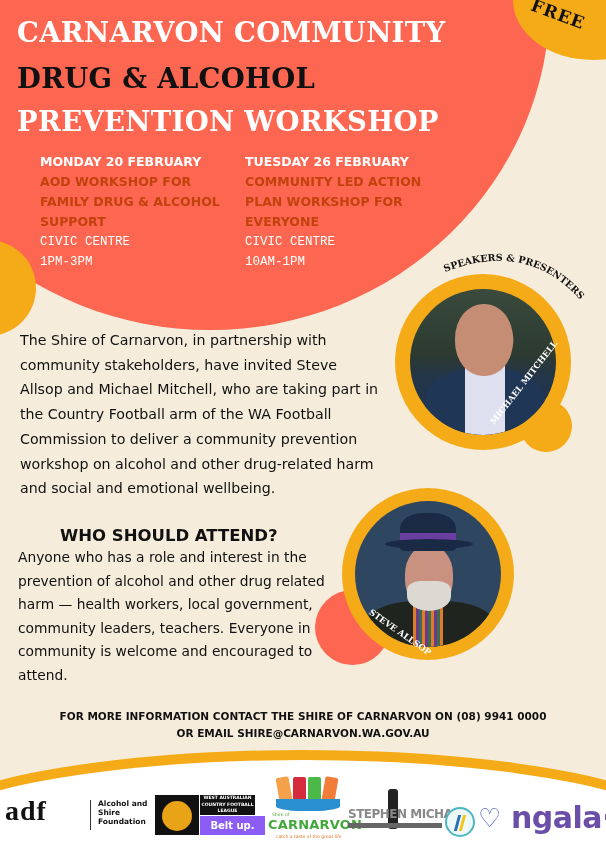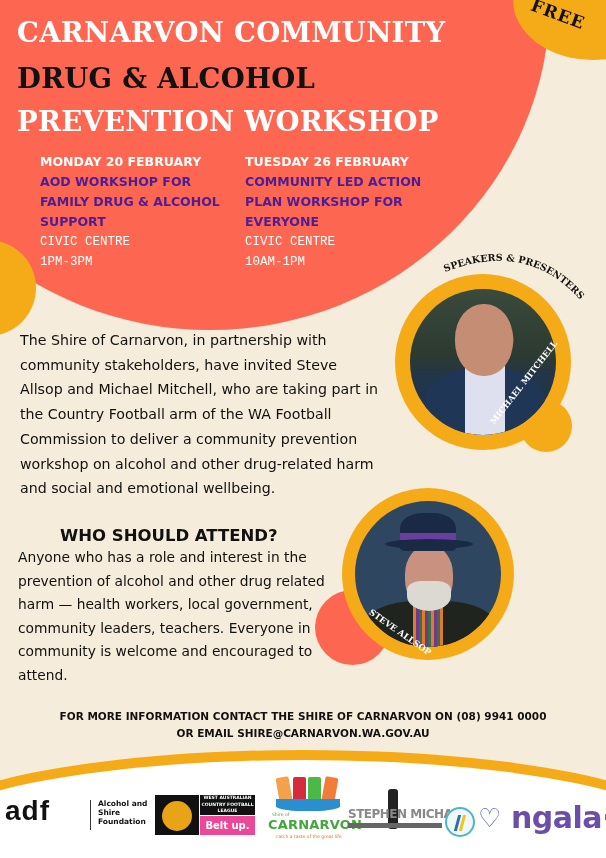"AOD WORKSHOP FOR FAMILY DRUG" .event .desc { color: #4c1d95 -> #c2410c }
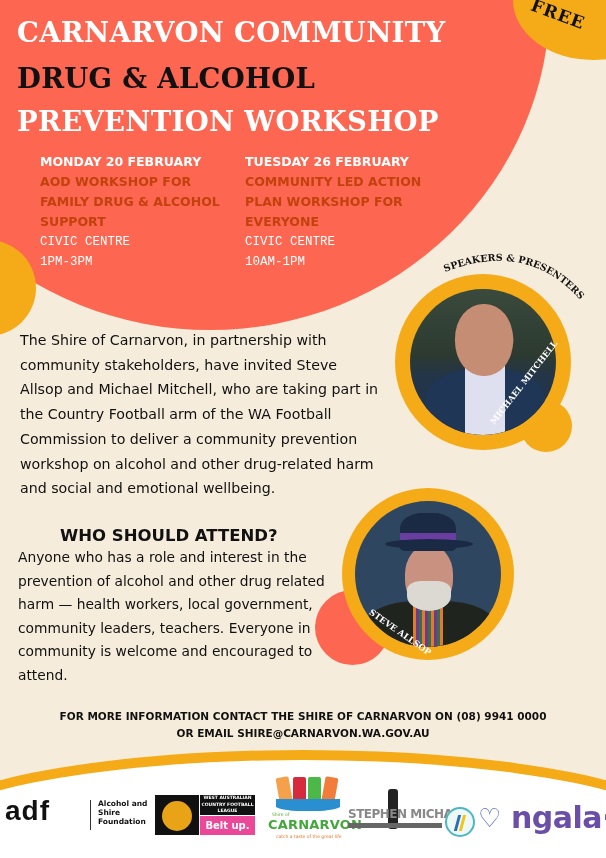"adf" .adf-mark { font-family: Liberation Sans, sans-serif -> Liberation Serif, serif }
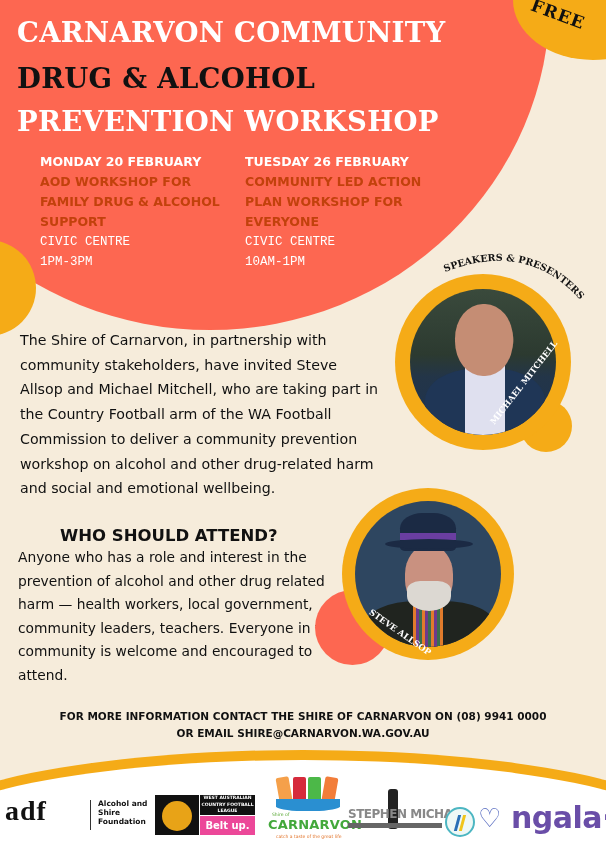"Belt up." .wacfl-belt { background: #ec4899 -> #8b5cf6; width: 55px -> 65px }
